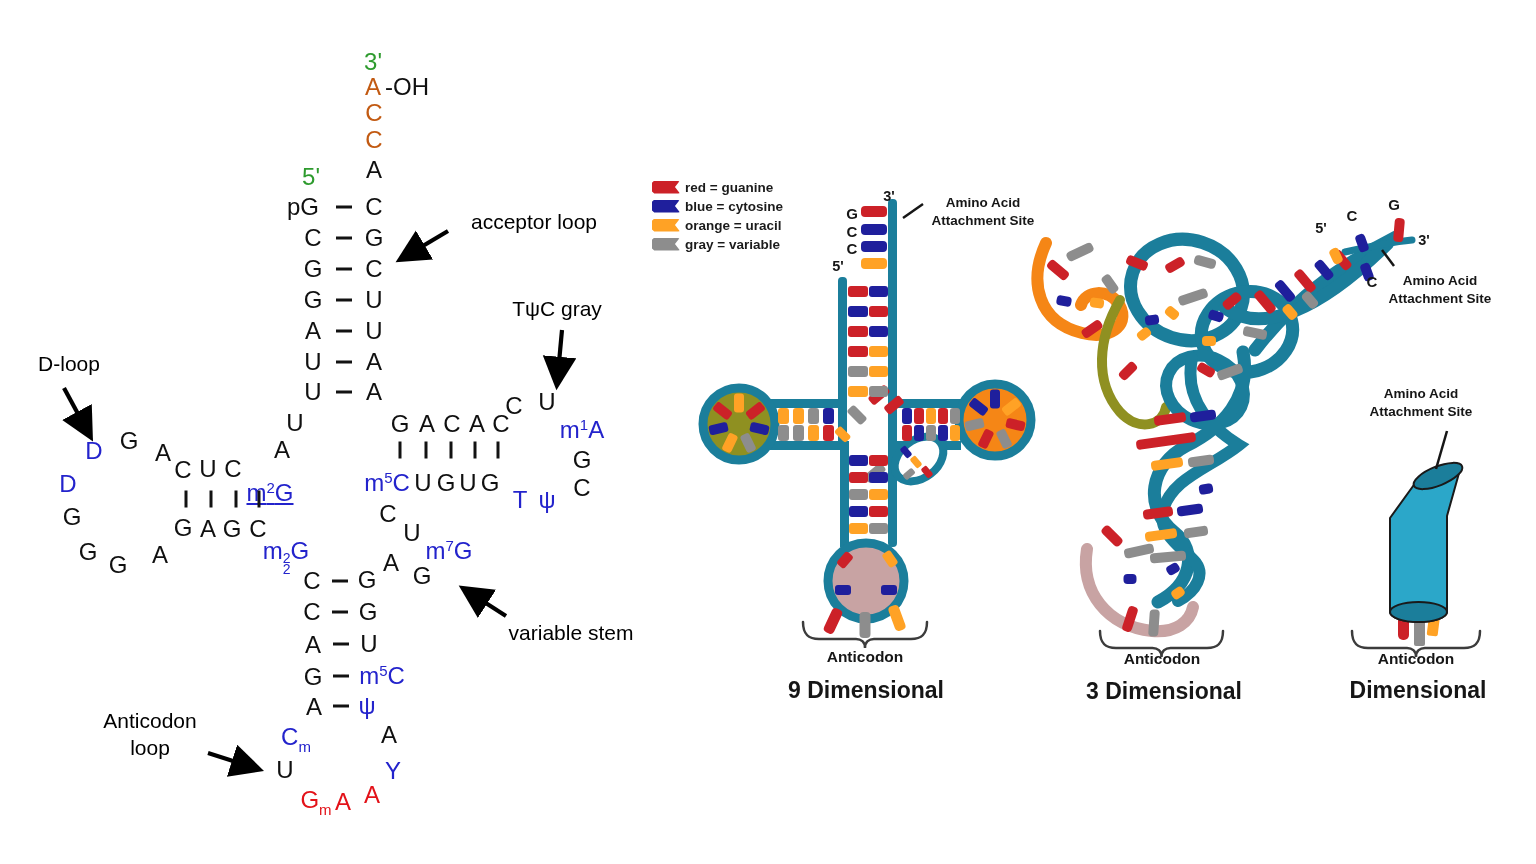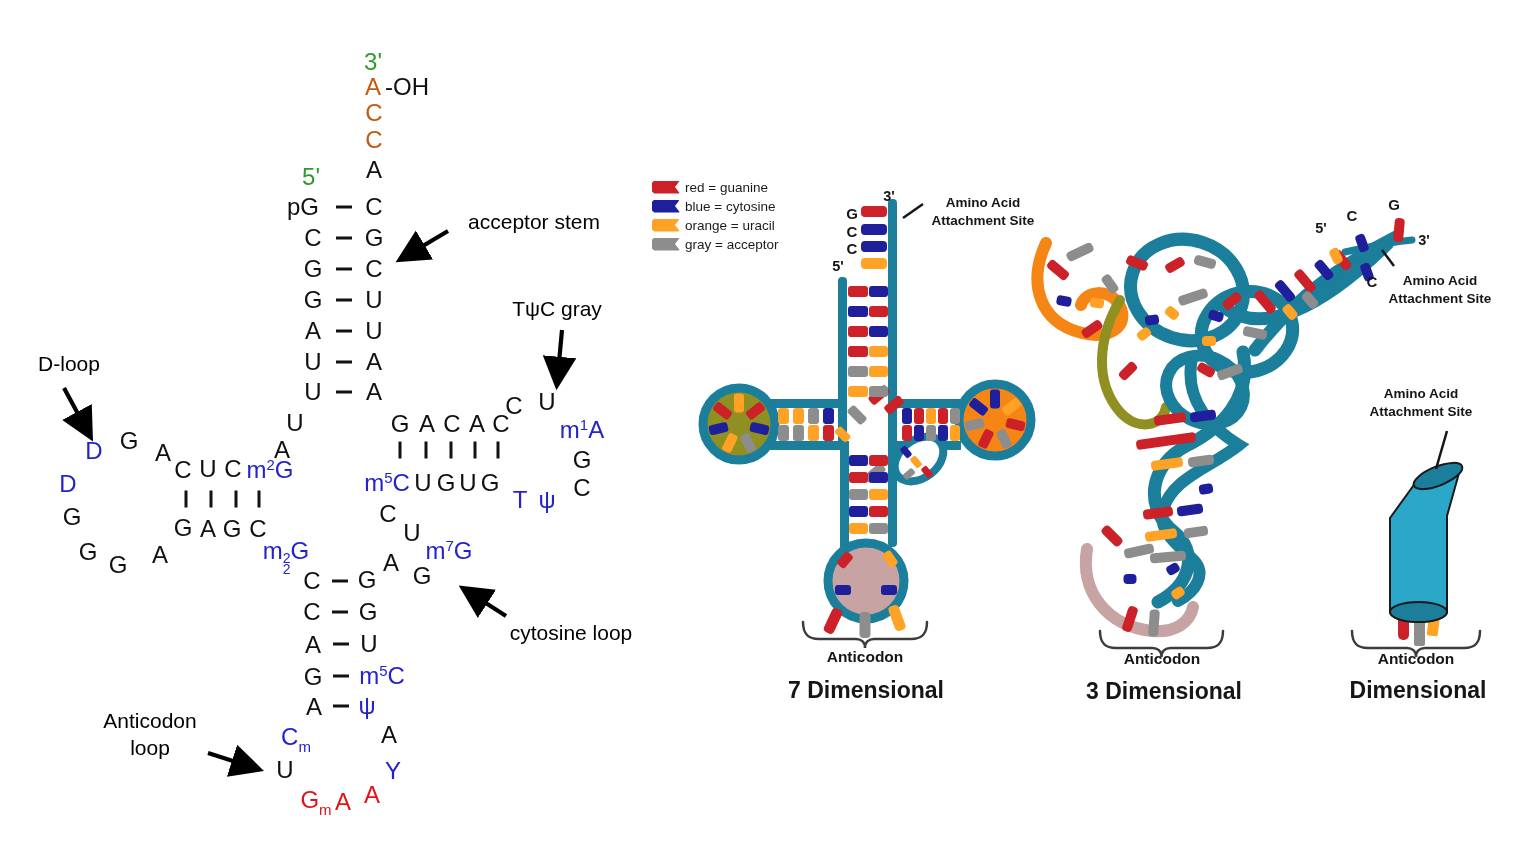"red = guanine" .legend-text { font-weight: 400 -> 700 }
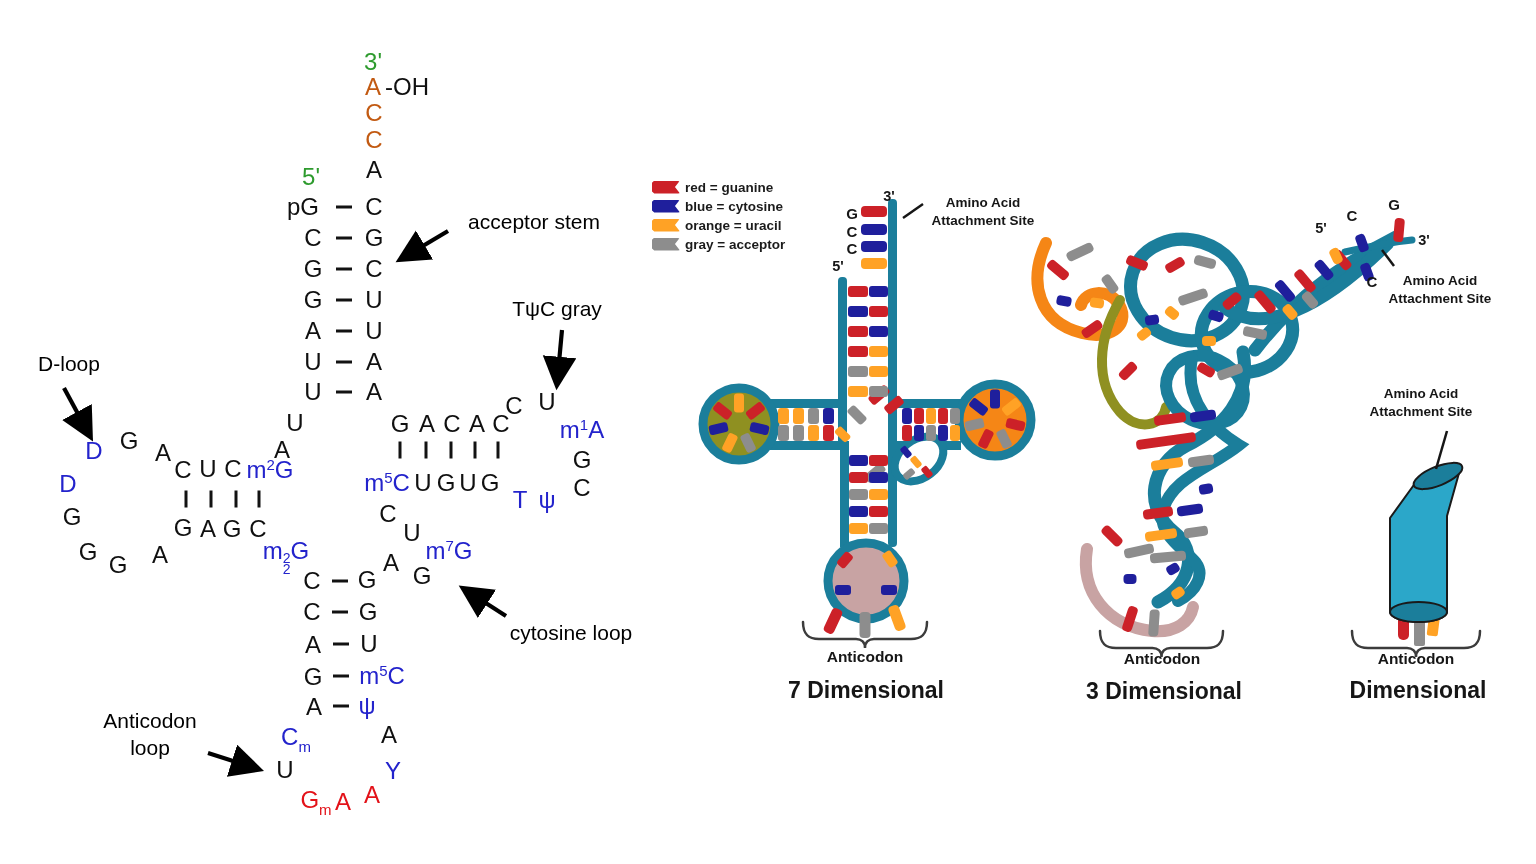"acceptor stem" div.region-label { text: stem -> loop }
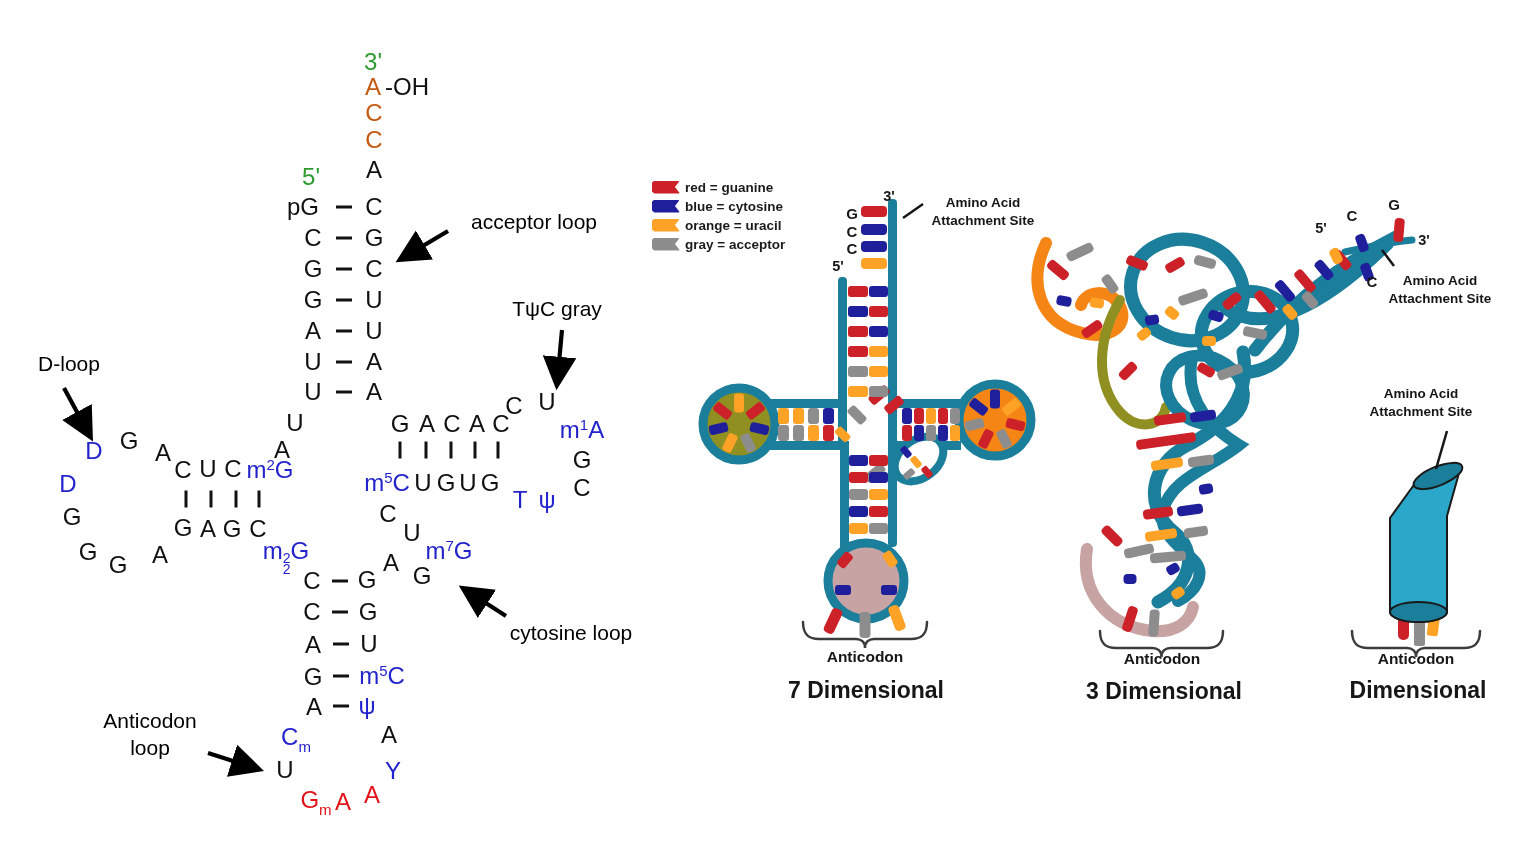"gray = acceptor" span.legend-text { text: acceptor -> variable }
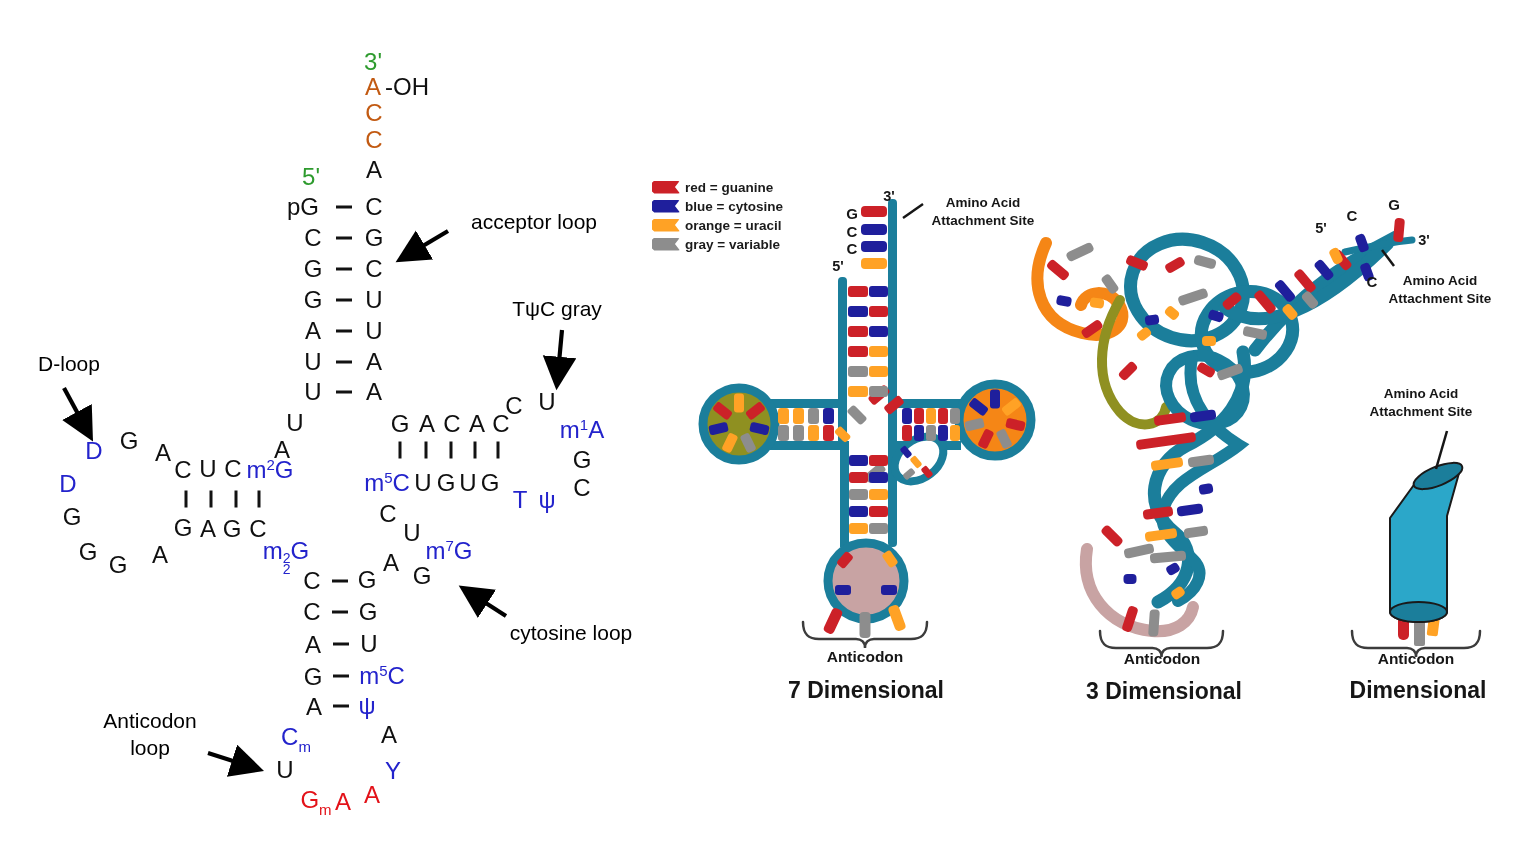"m2G" span.nt { text-decoration: none -> underline; top: 470px -> 493px }
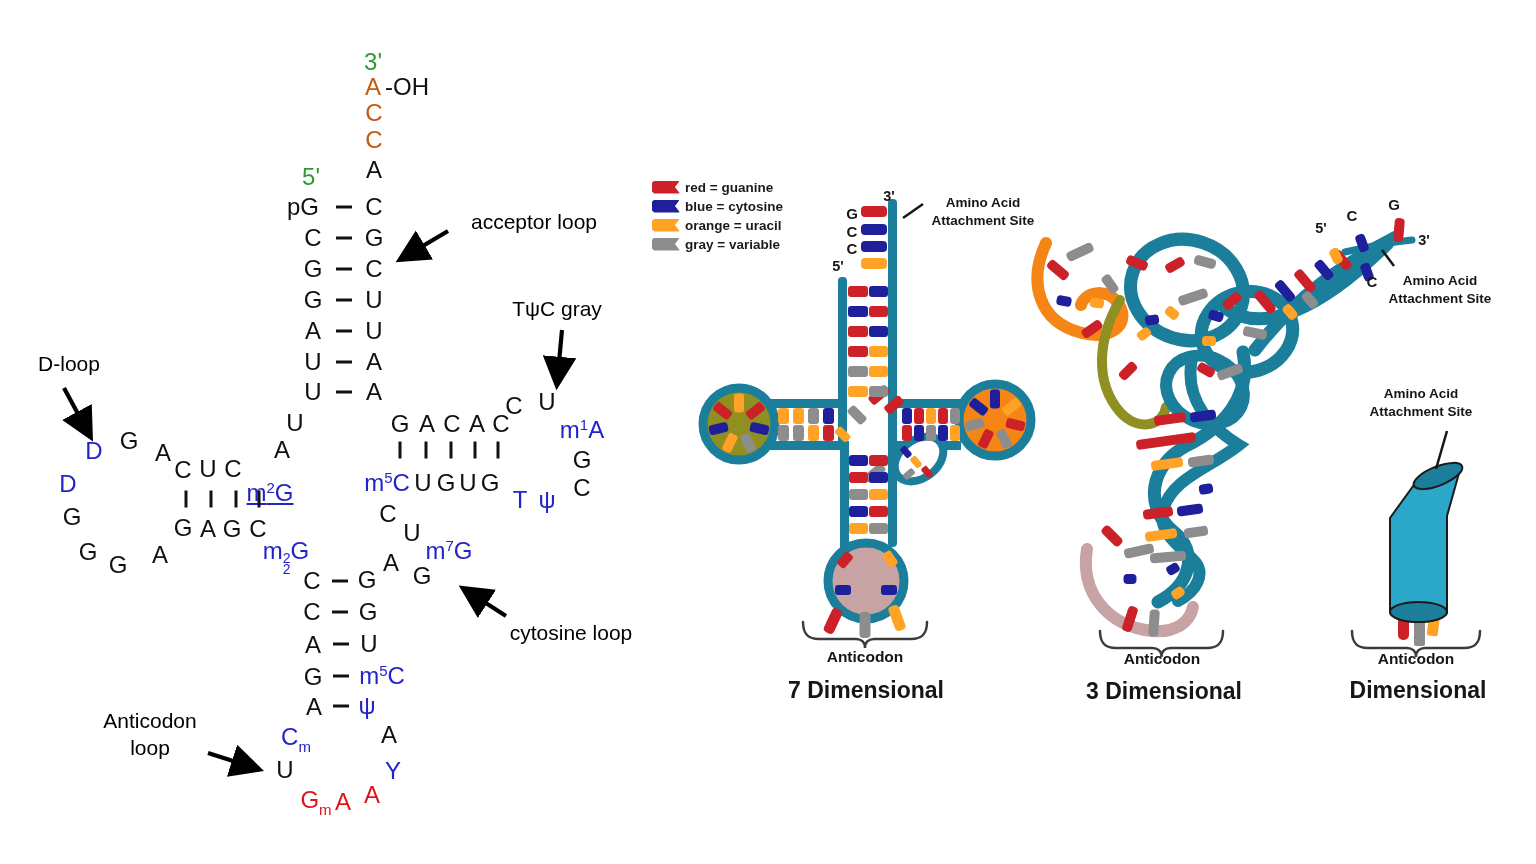"cytosine loop" div.region-label { text: cytosine loop -> variable stem }
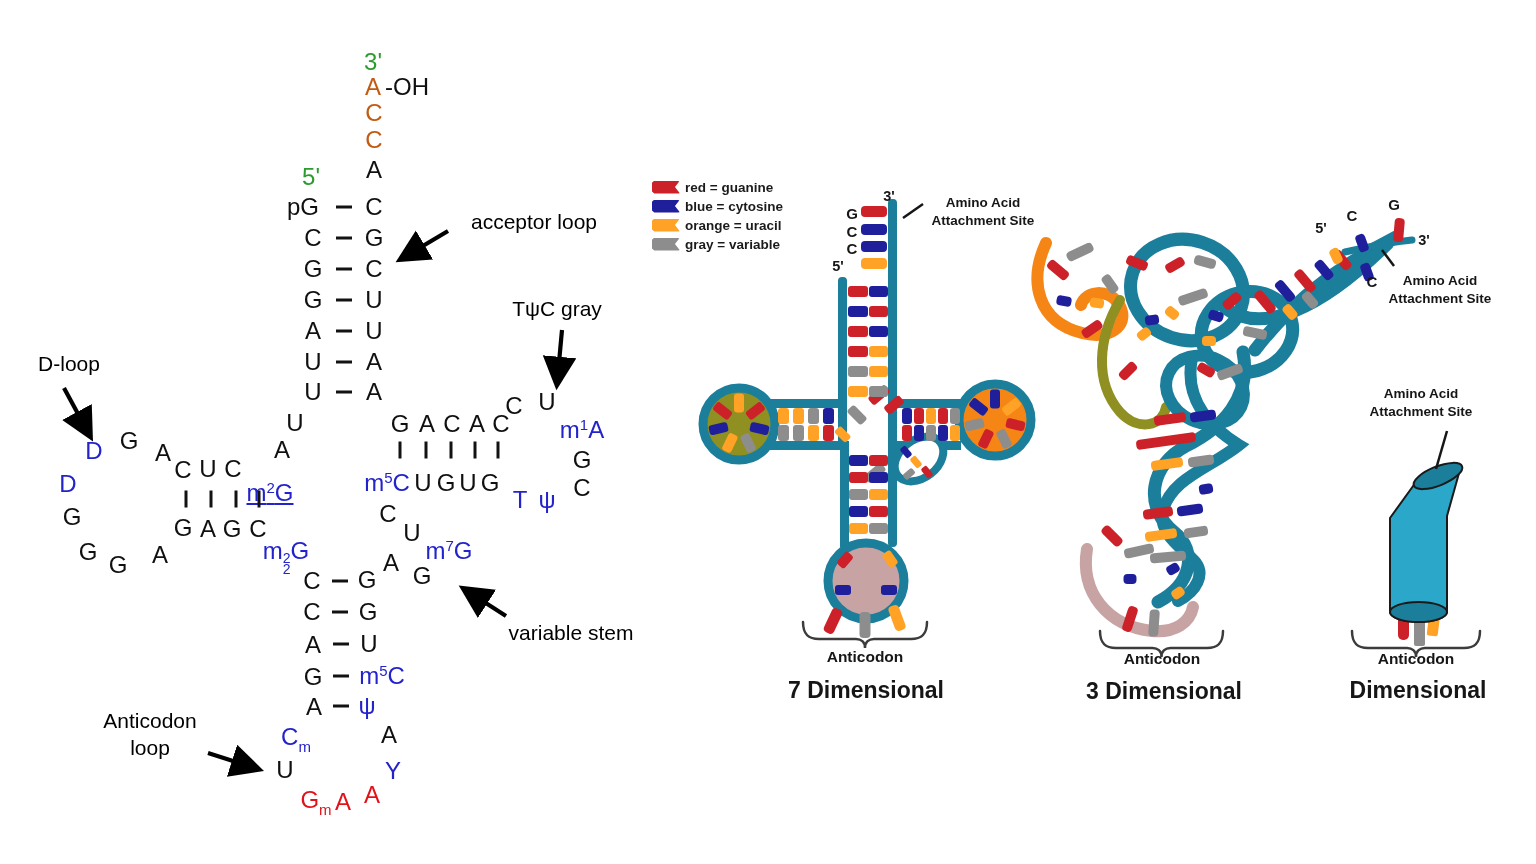"7 Dimensional" div.ctr { text: 7 -> 9 }
